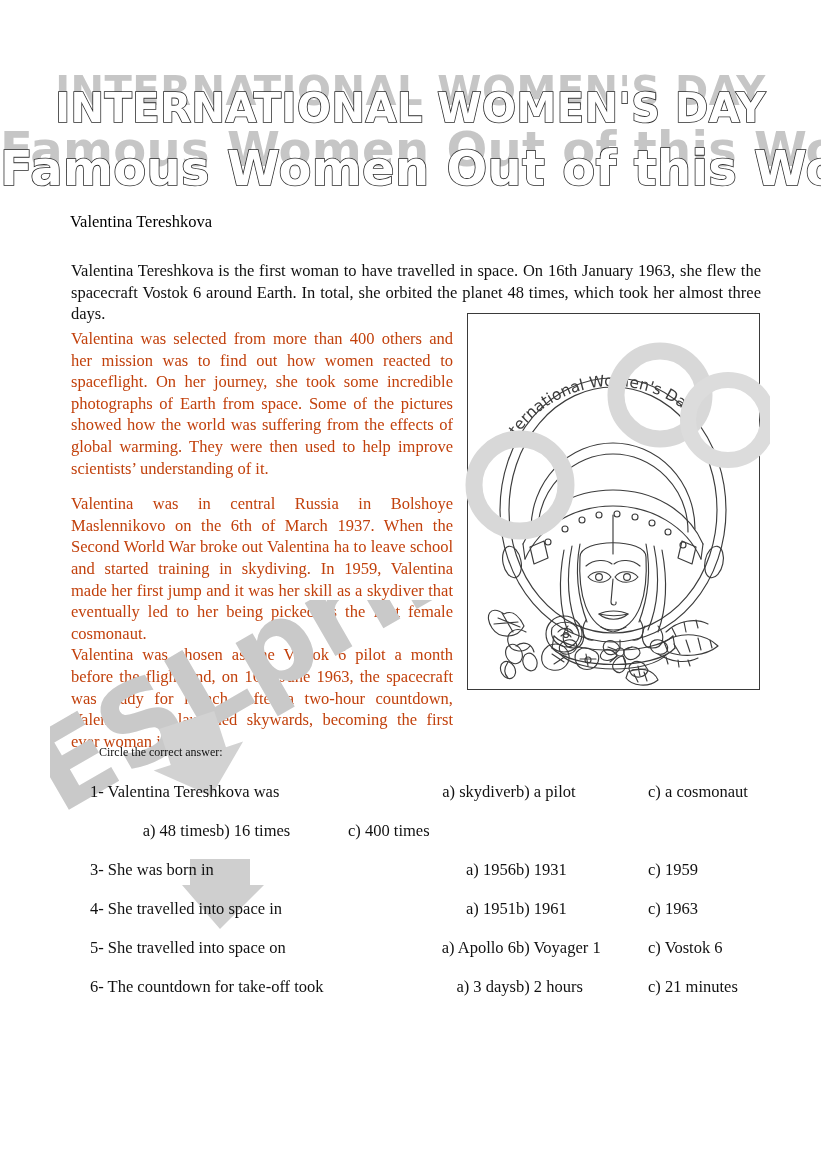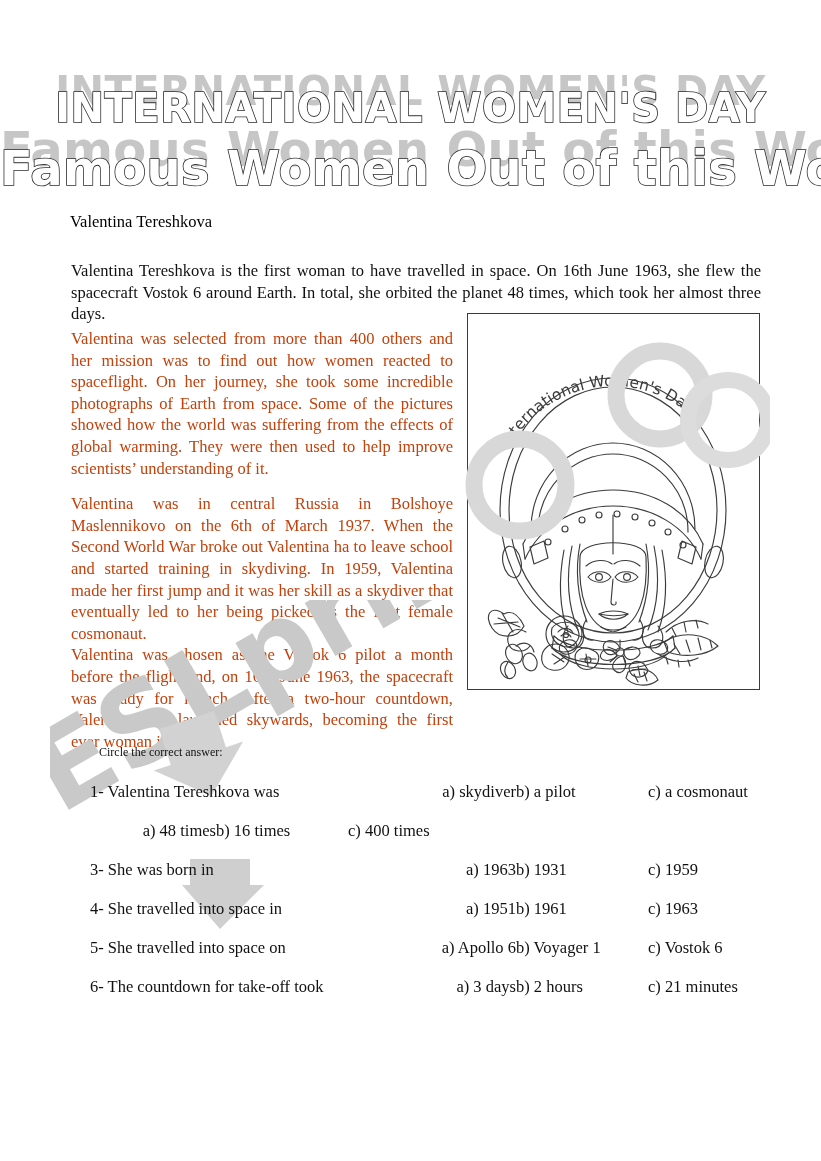"Valentina Tereshkova is the first" div.intro { text: June -> January }
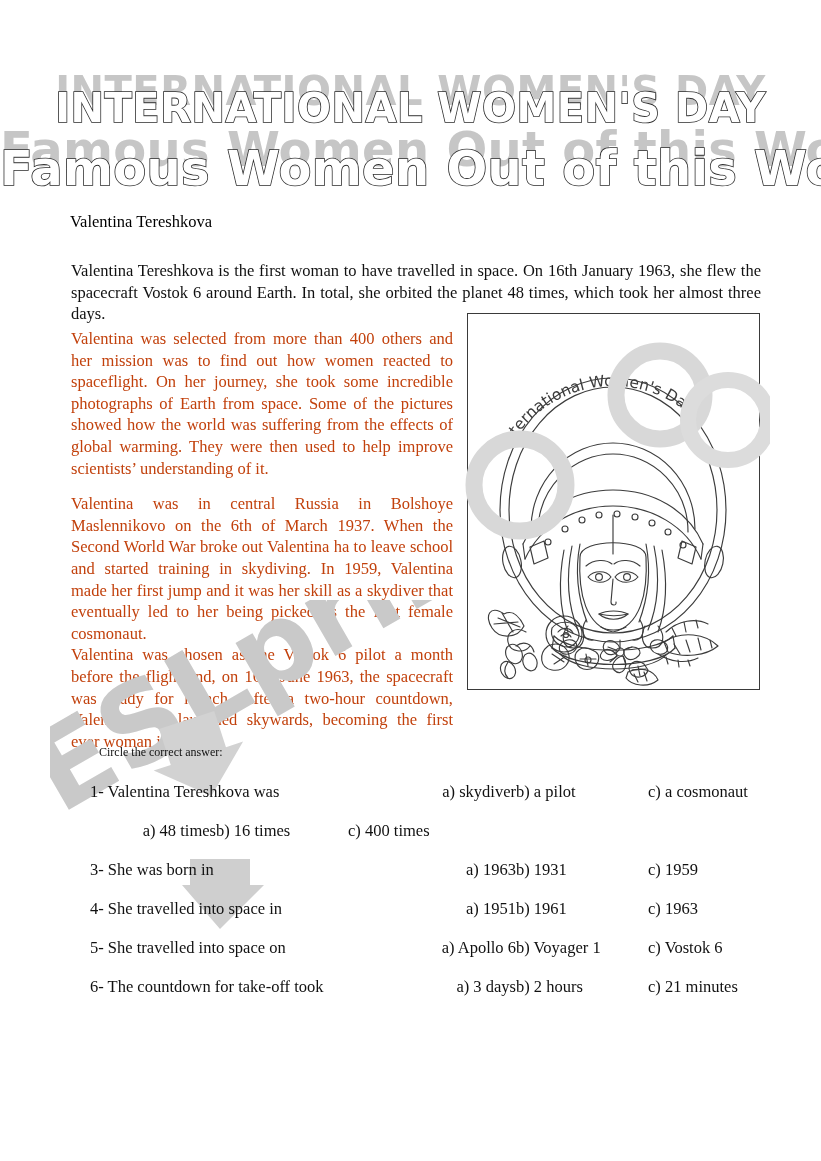"a) 1963" span.q-opt-a { text: 1963 -> 1956 }
